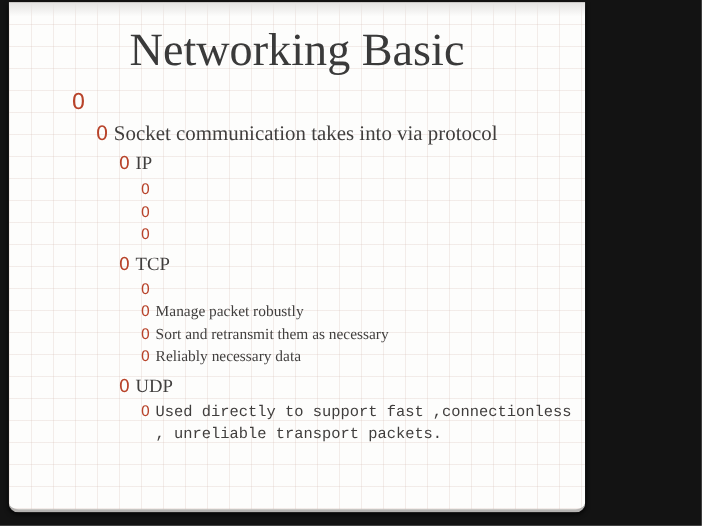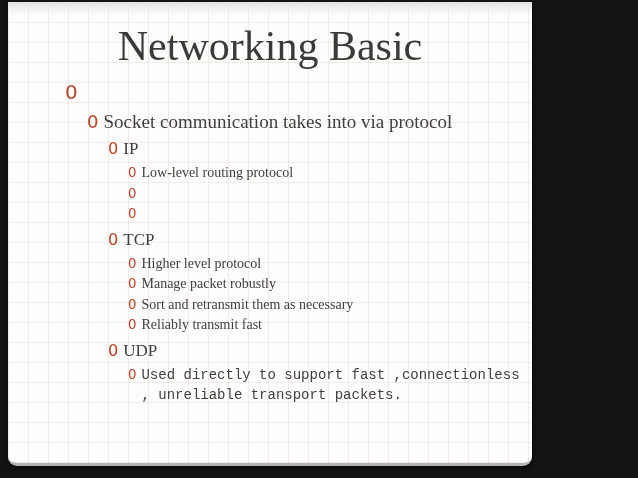"Low-level routing protocol" span.t { html: <span>Low-level routing protocol</span> -> none }
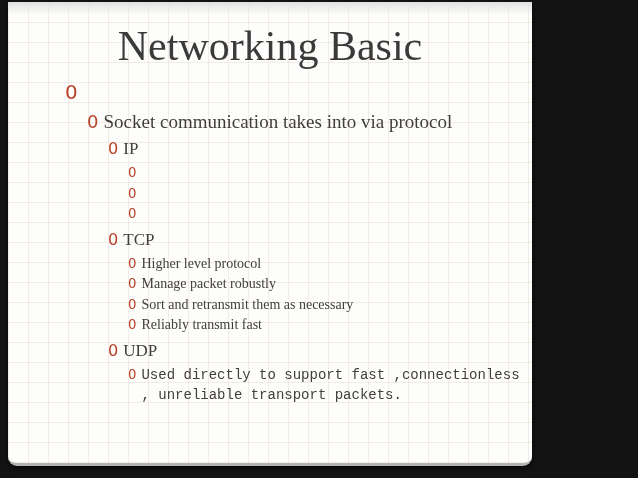"Higher level protocol" span.t { html: <span>Higher level protocol</span> -> none }
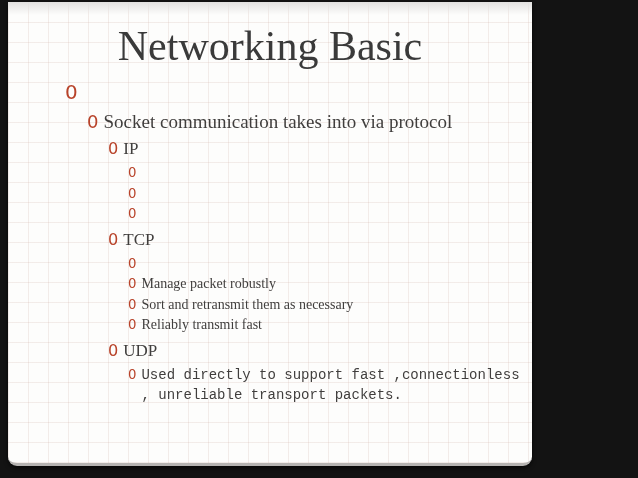"Reliably transmit fast" span.t { text: transmit fast -> necessary data }
